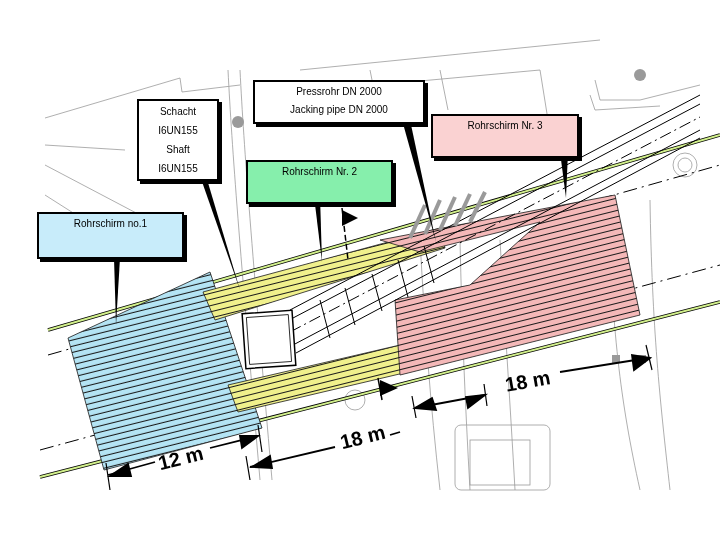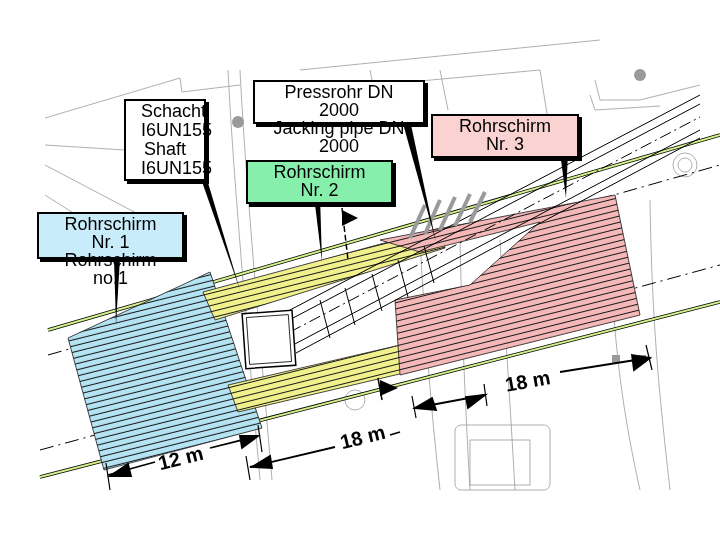"Pressrohr DN 2000" .label-box { font-size: 18px -> 10px }
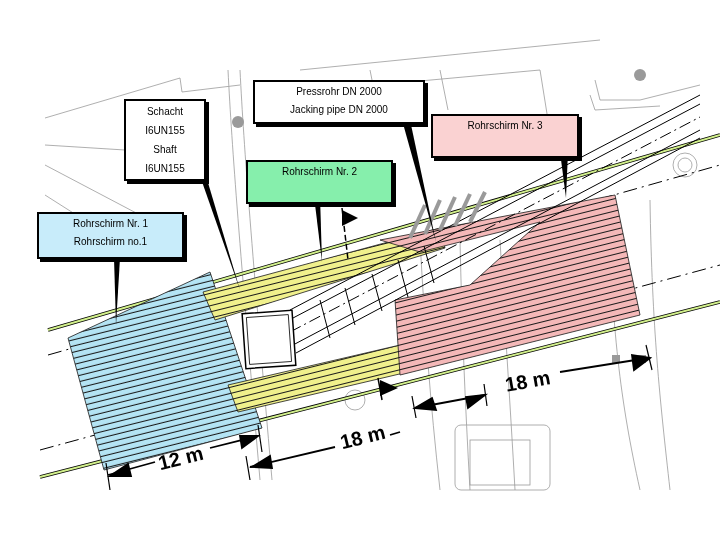"Schacht" div.label-box { left: 124px -> 137px }
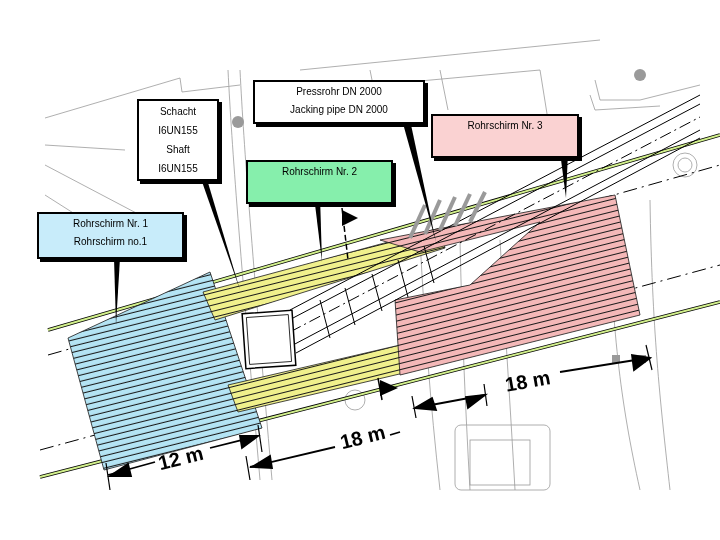"Rohrschirm Nr. 1" span.de { html: <span>Rohrschirm Nr. 1</span> -> none }
